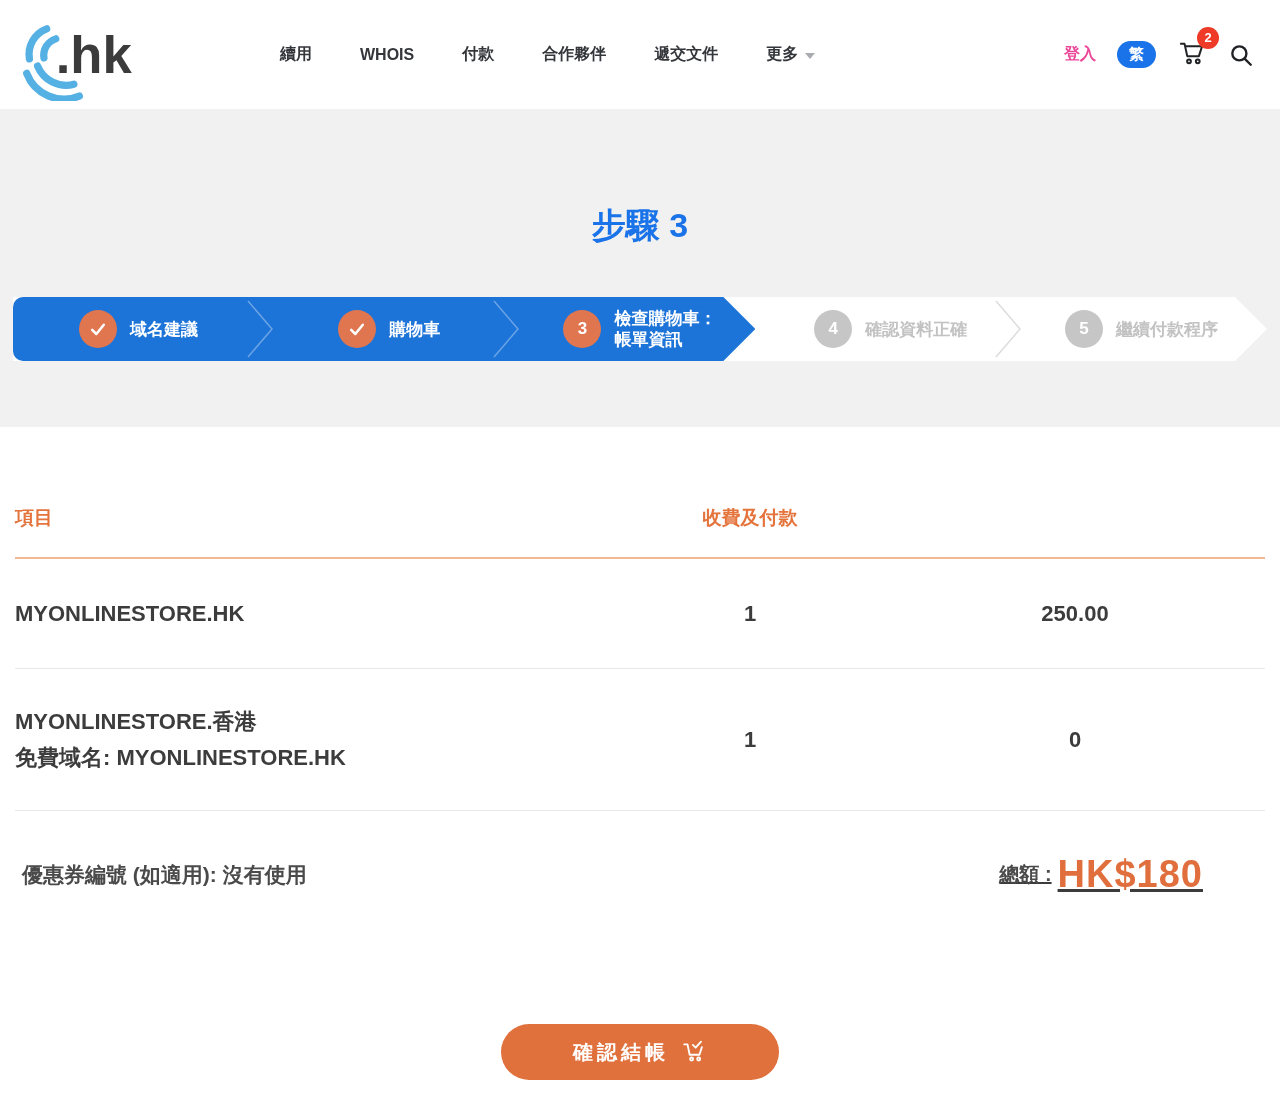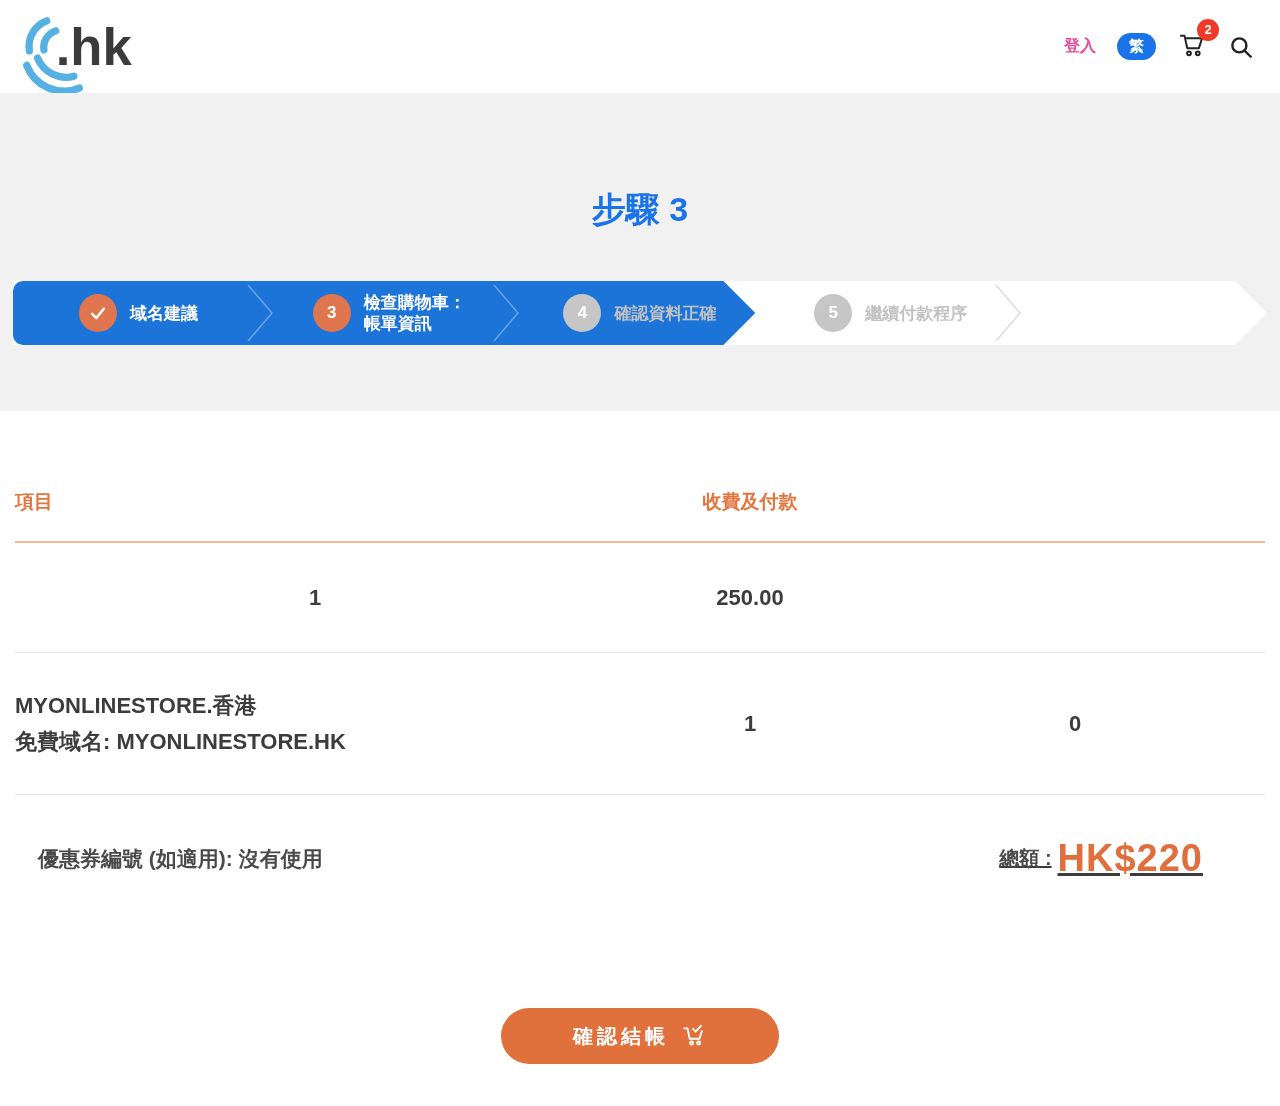".hk" .header { height: 93px -> 109px }
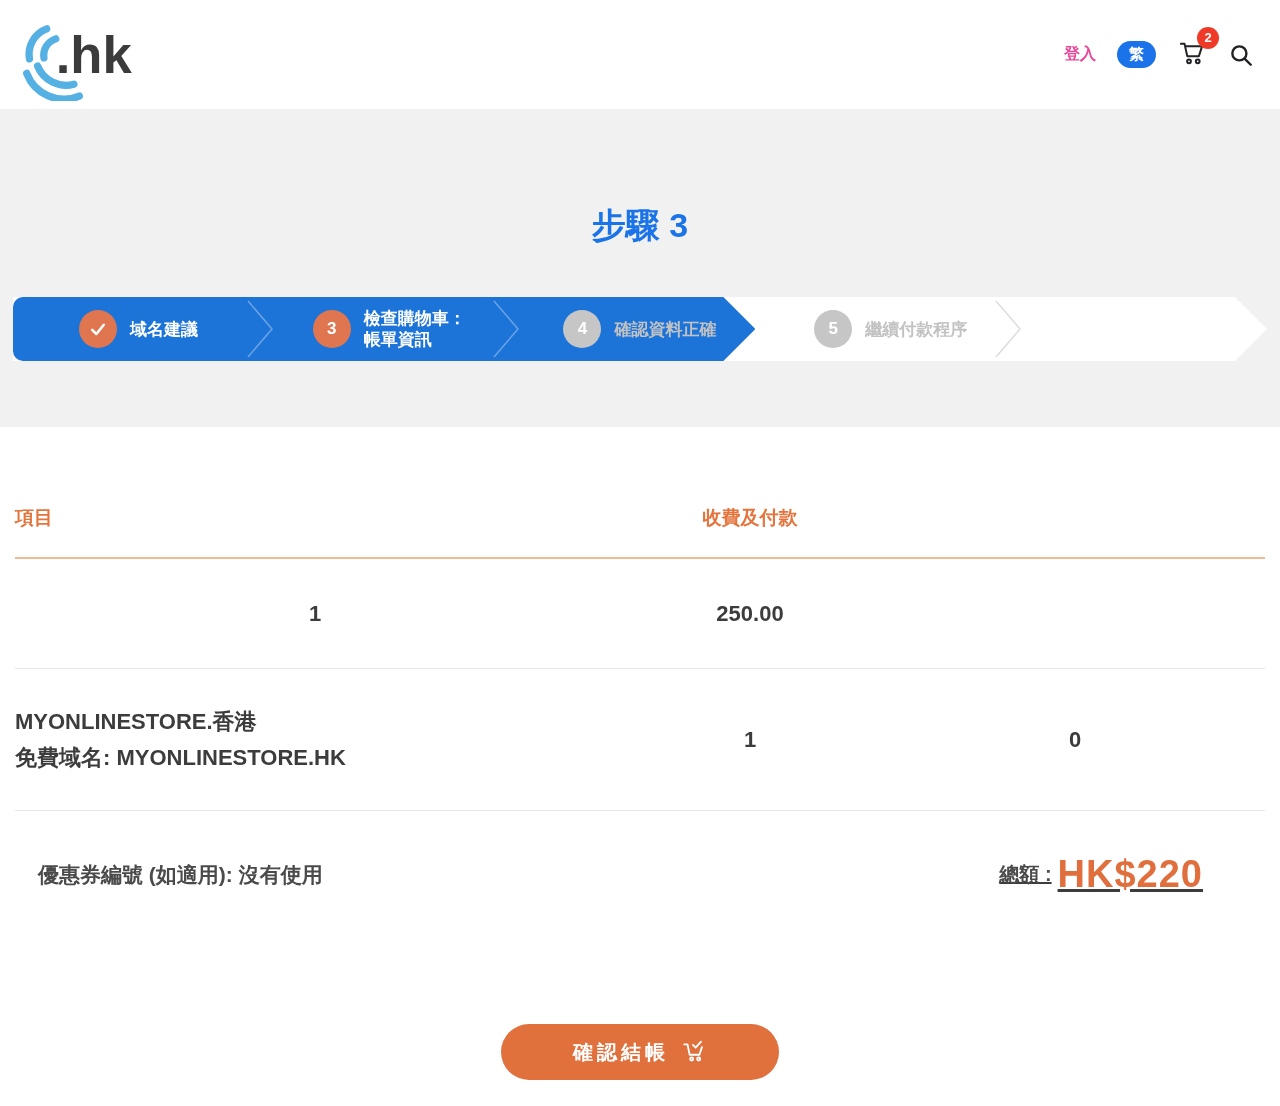"續用" div.nav { html: none -> <div> <div> <span>續用</span> </div> <div> <span>WHOIS</span> </div> <div> <span>付款</span> </div> <div> <span>合作夥伴</span> </div> <div> <span>遞交文件</span> </div> <div> <span>更多</span> <span></span> </div> </div> }
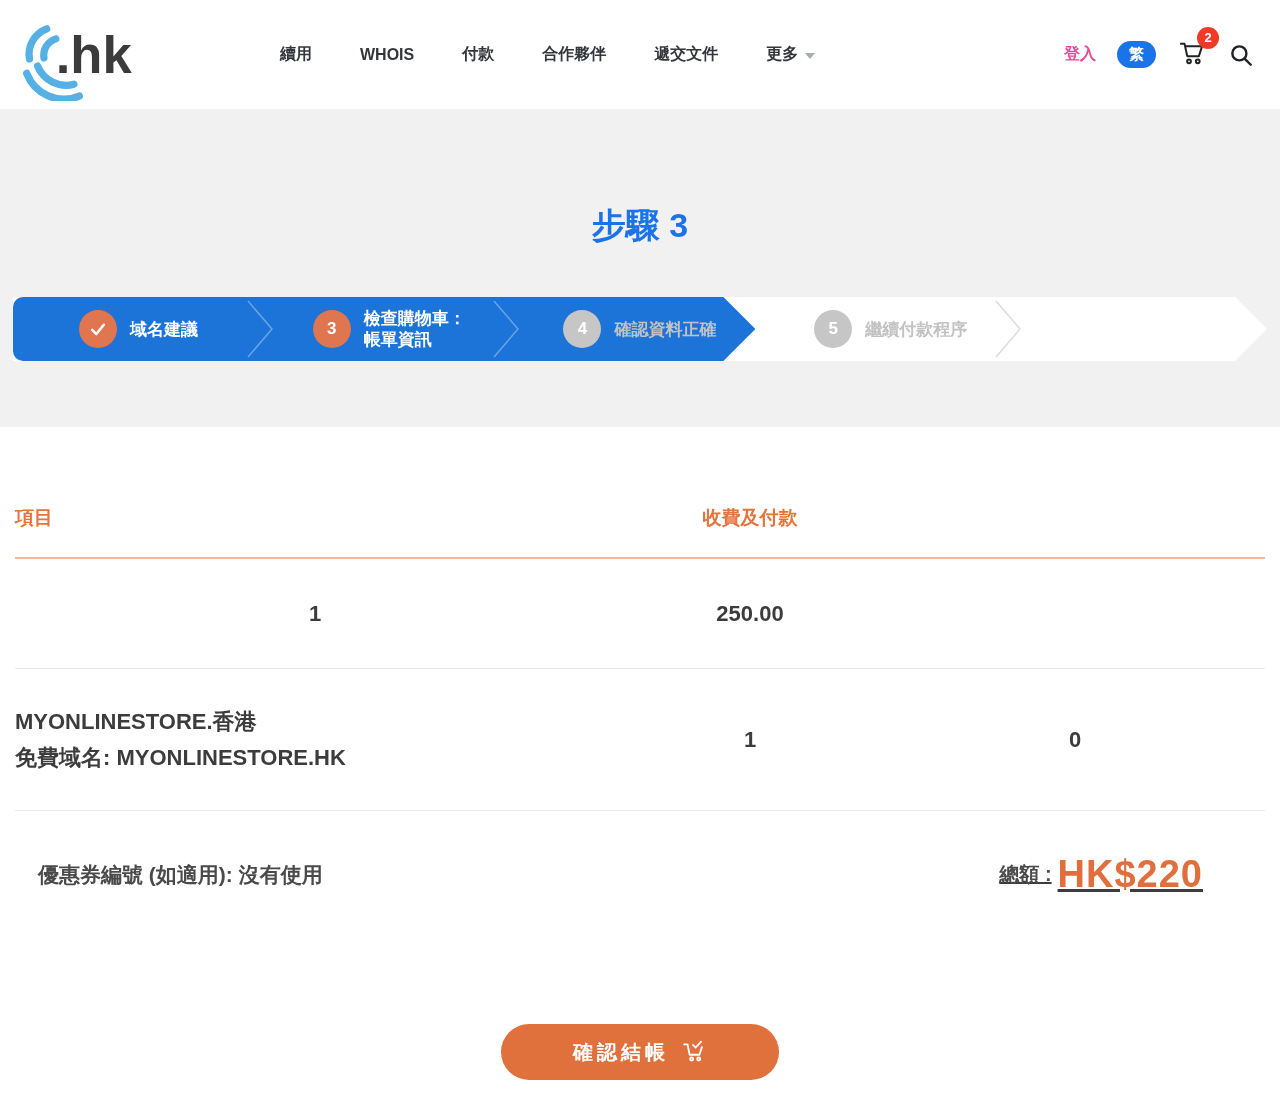"購物車" div.step { html: none -> <div> <span> <svg> <polyline></polyline> </svg> </span> <span>購物車</span> </div> }
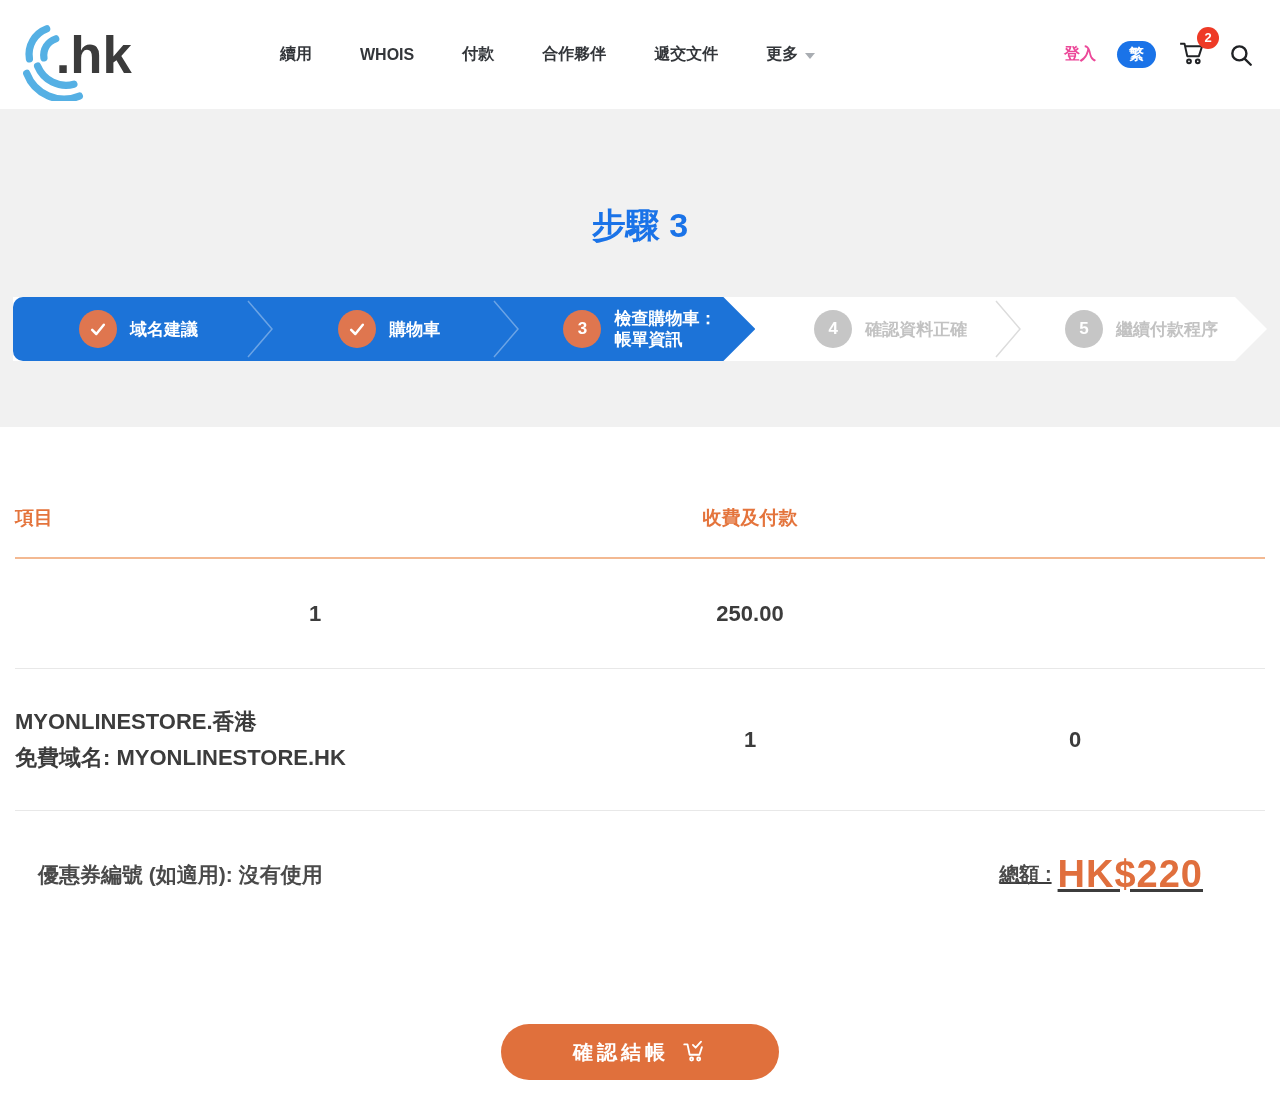"MYONLINESTORE.HK" div.cell-name { html: none -> <div>MYONLINESTORE.HK</div> }
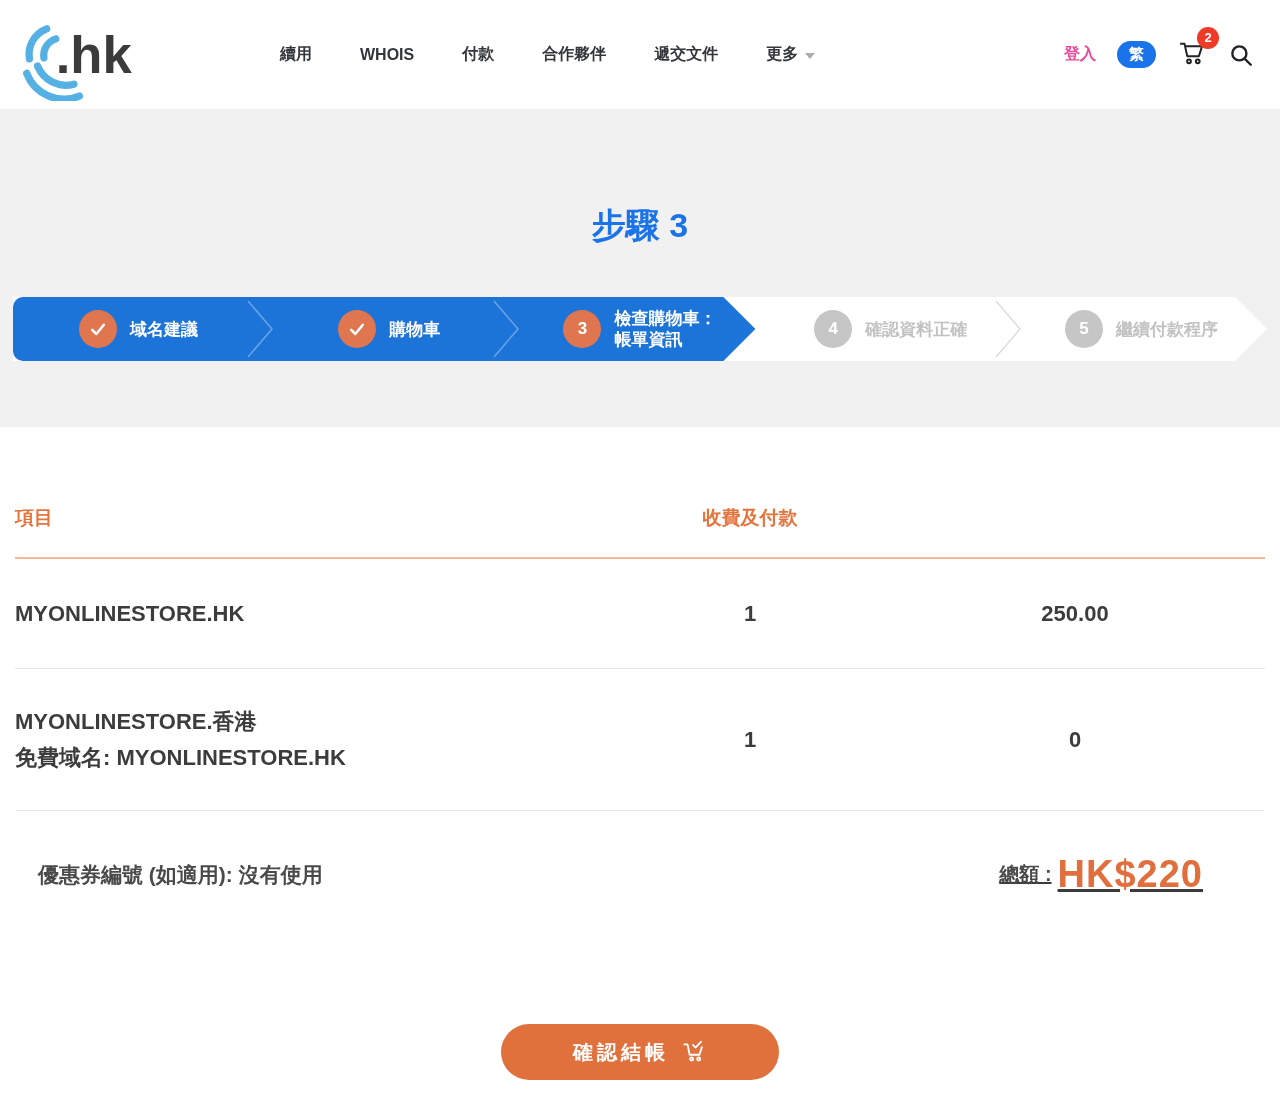"優惠券編號 (如適用): 沒有使用" .summary-row { padding: 42px 15px 0 38px -> 42px 15px 0 22px }
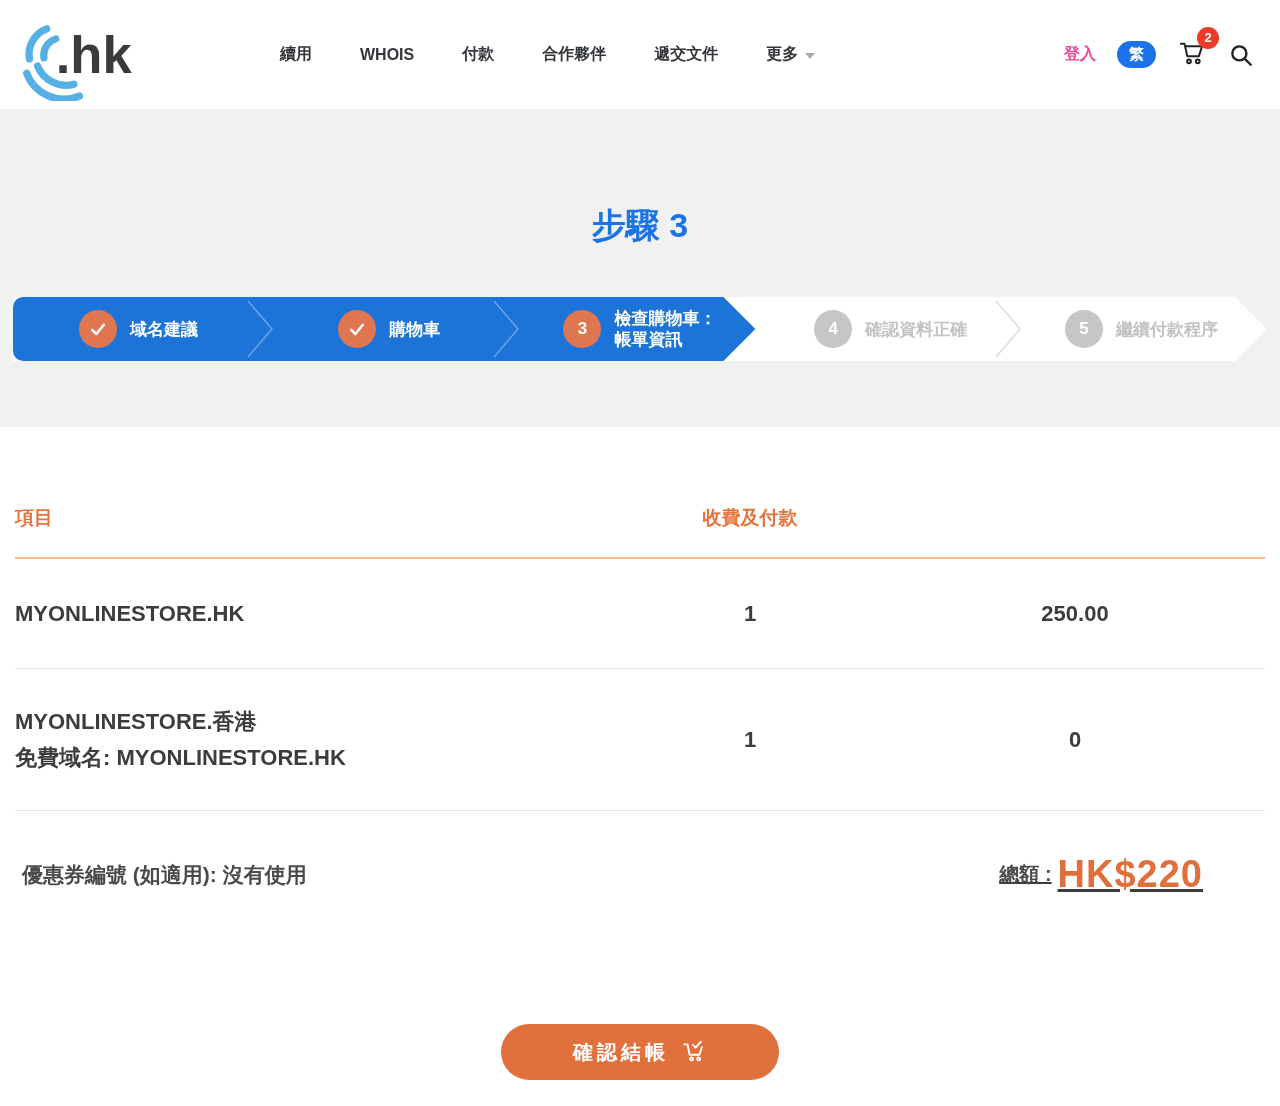"HK$220" span.total-value { text: HK$220 -> HK$180 }
